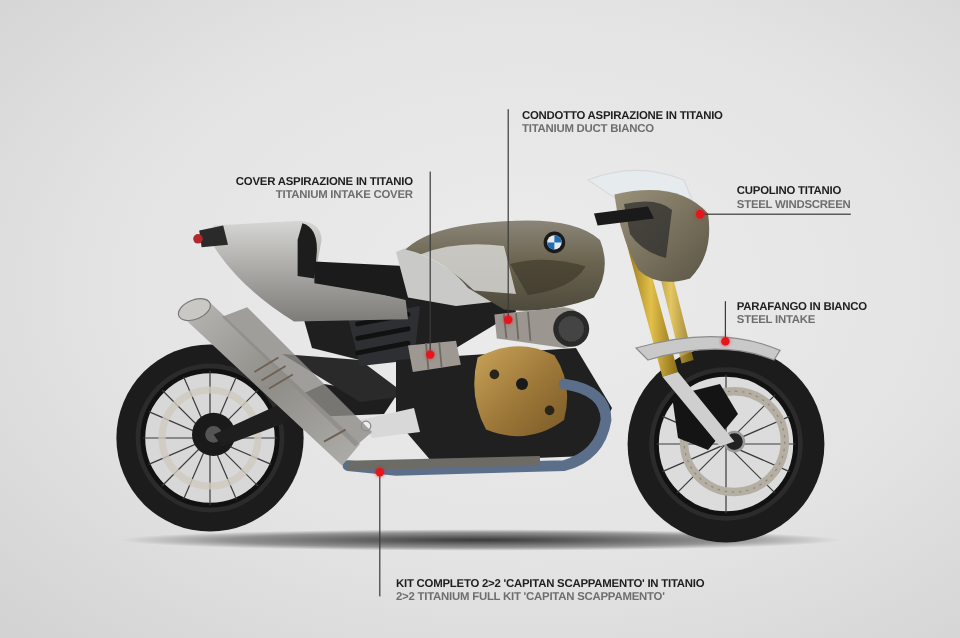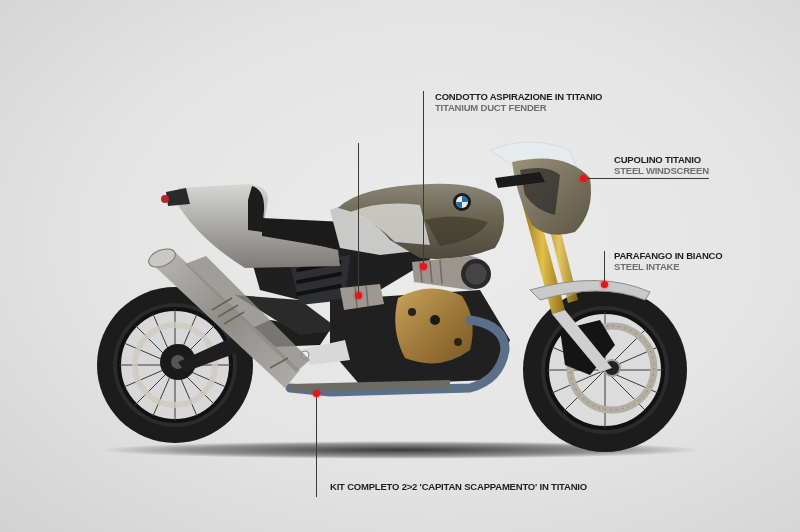"TITANIUM DUCT FENDER" div.en { text: FENDER -> BIANCO }
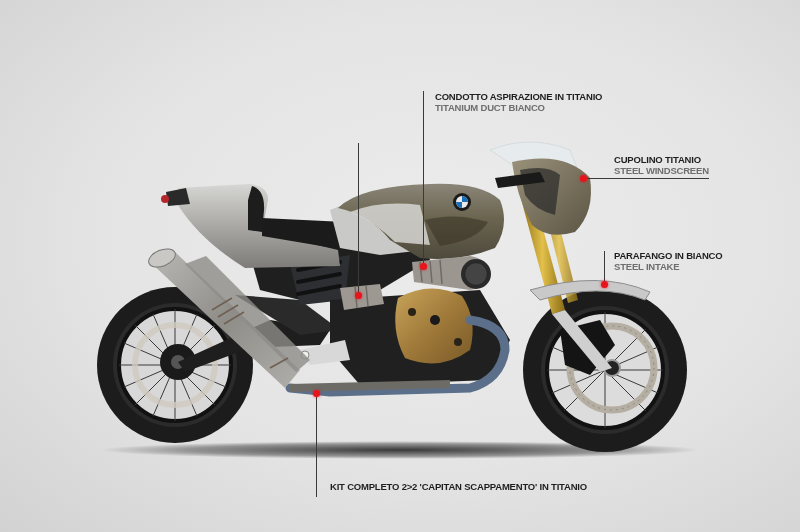"COVER ASPIRAZIONE IN TITANIO" div.label { html: none -> <div> <div>COVER ASPIRAZIONE IN TITANIO</div> <div>TITANIUM INTAKE COVER</div> </div> }
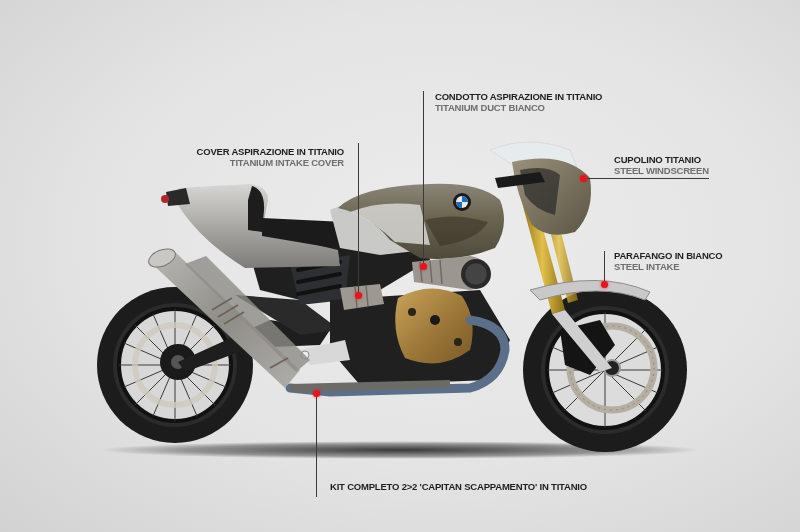"2>2 TITANIUM FULL KIT 'CAPITAN" div.en { html: none -> <div>2&gt;2 TITANIUM FULL KIT 'CAPITAN SCAPPAMENTO'</div> }
